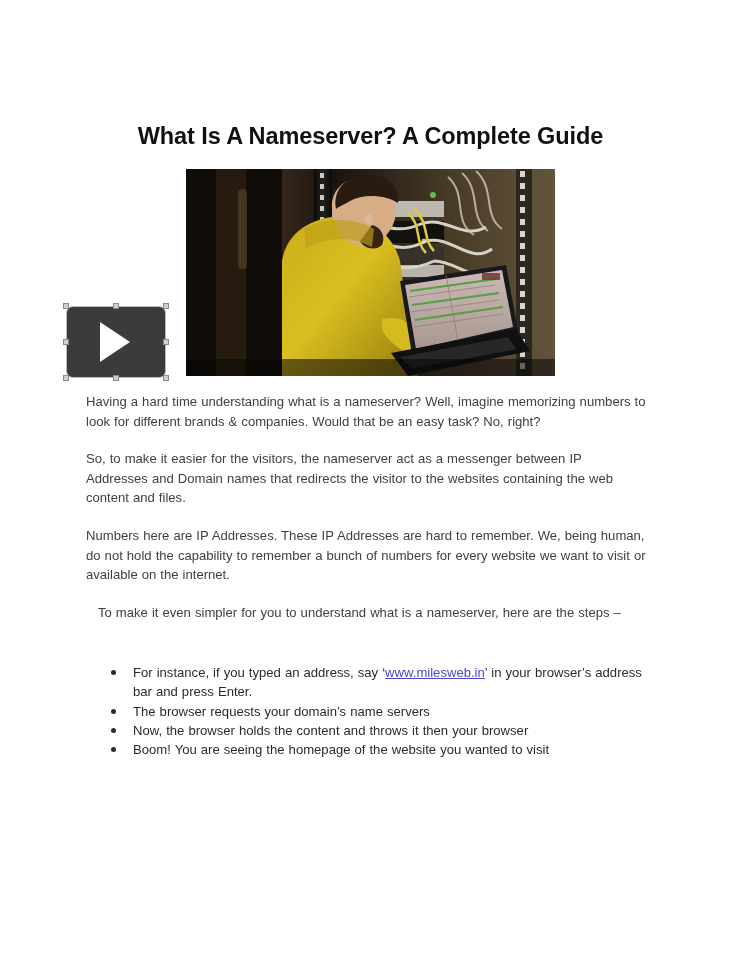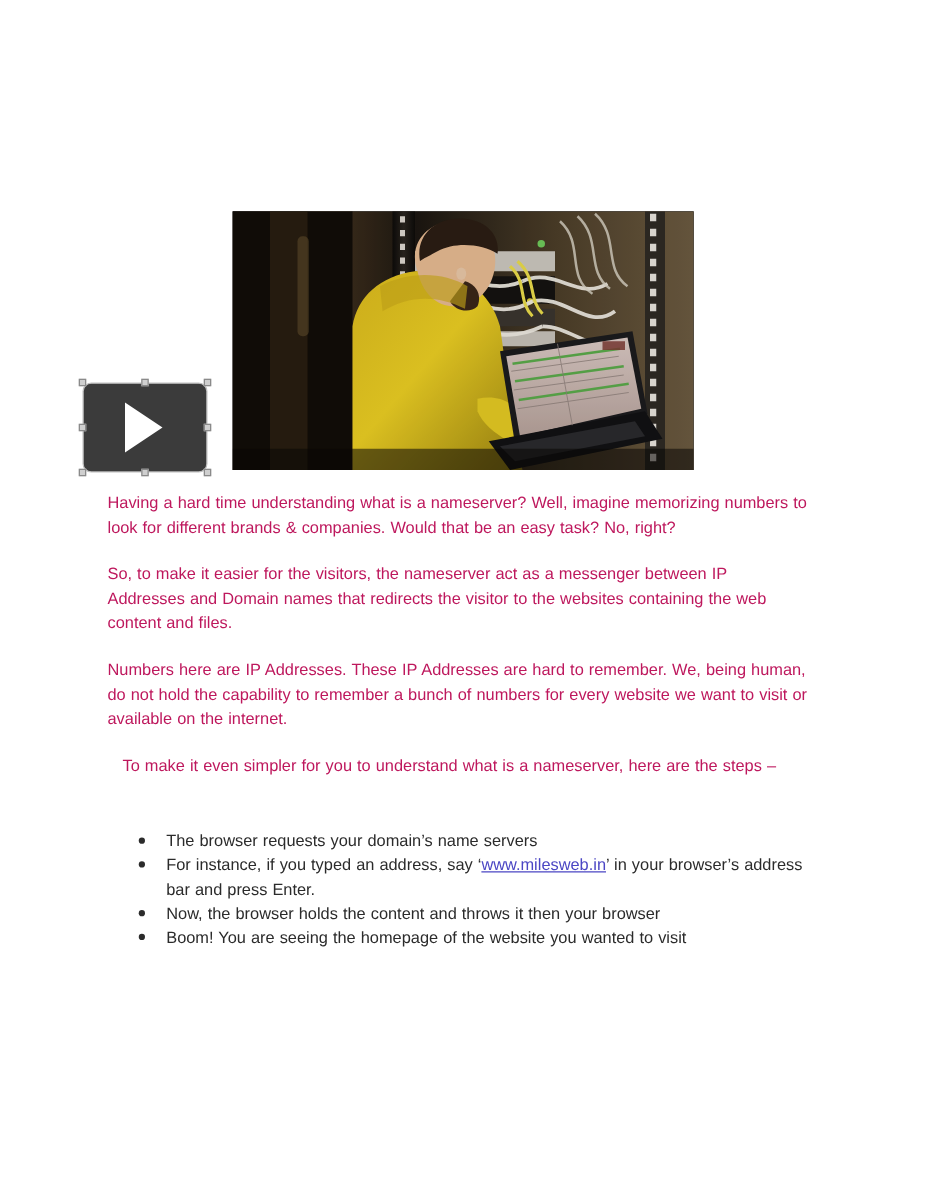"What Is A Nameserver? A" h1.doc-title { html: none -> <h1>What Is A Nameserver? A Complete Guide</h1> }
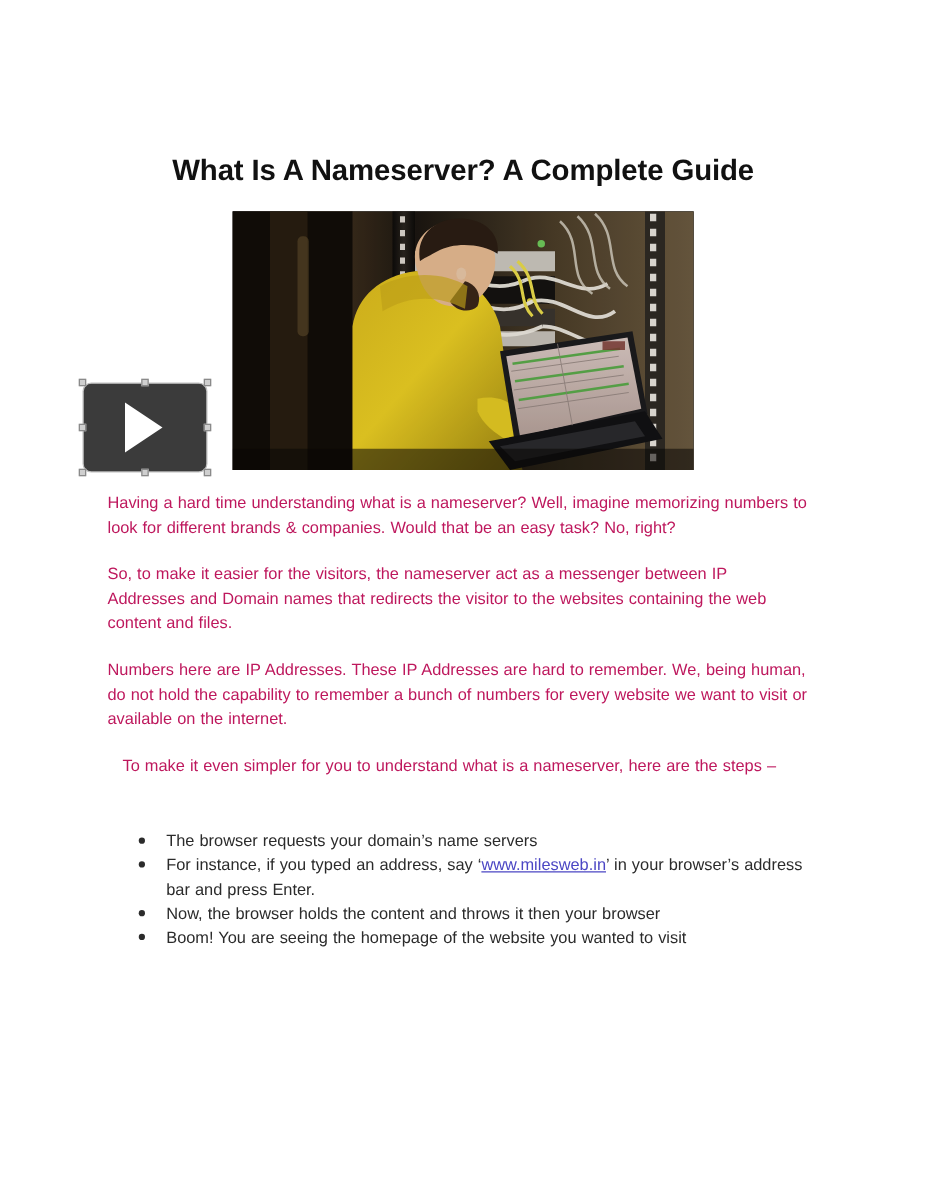"Having a hard time understanding" .body-copy p { color: #be185d -> #404040 }
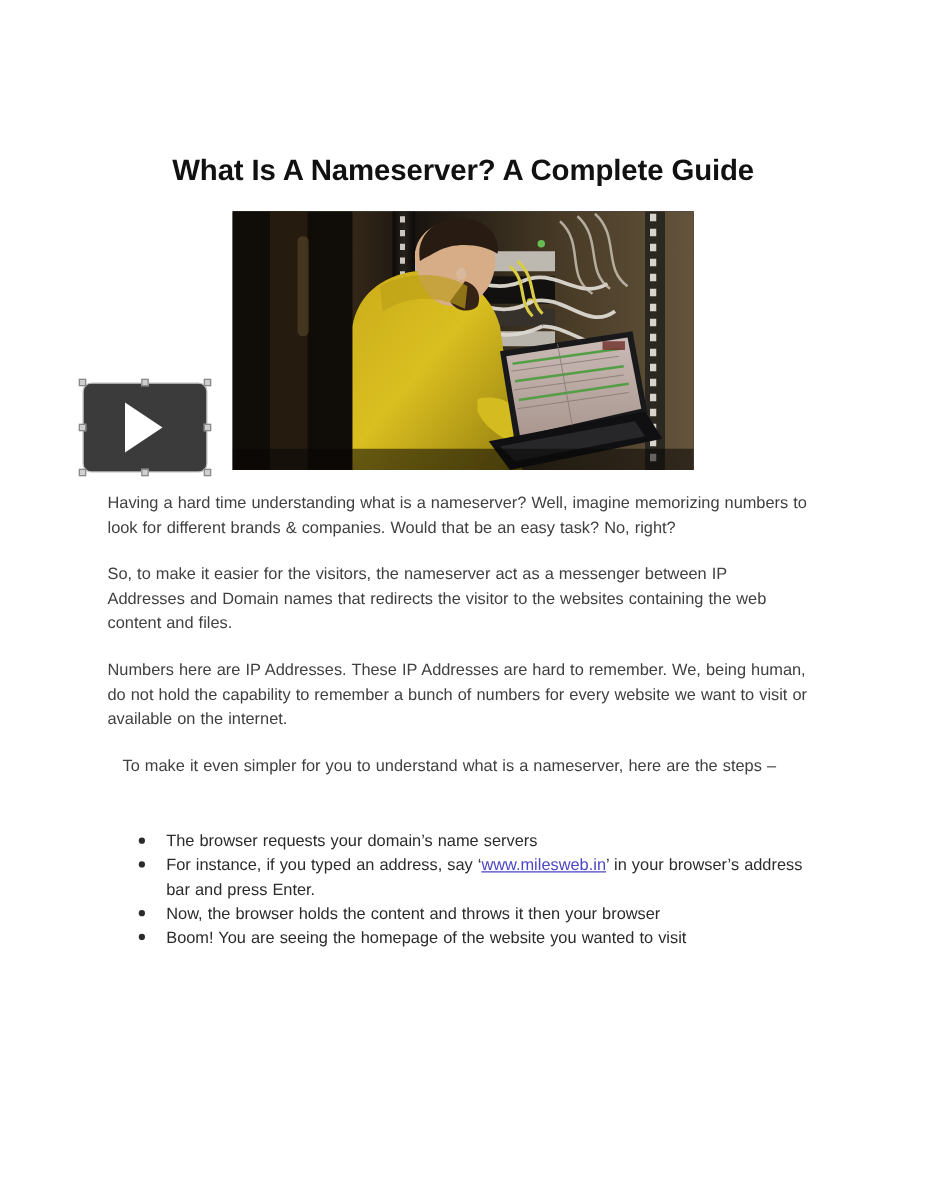"The browser requests your domain’s" li { order: before "For instance, if you typed" -> after "For instance, if you typed" }
